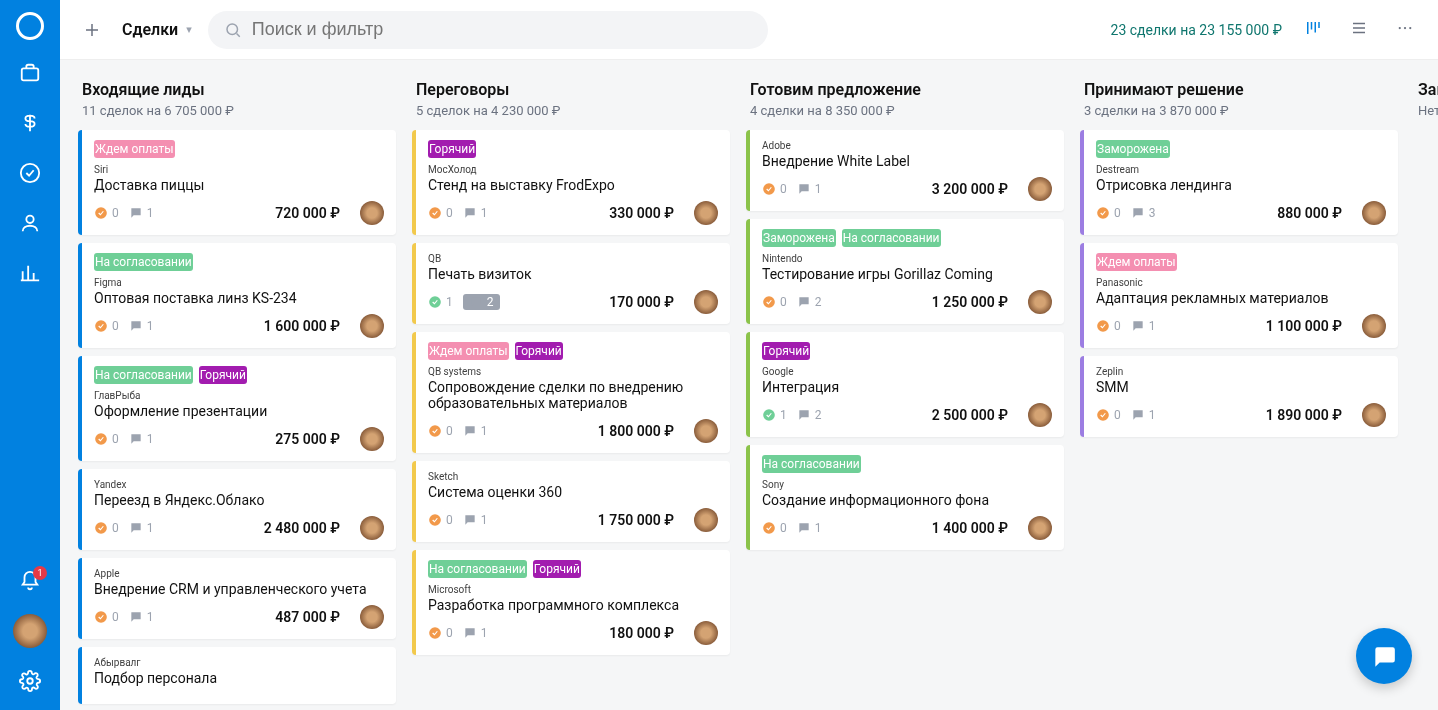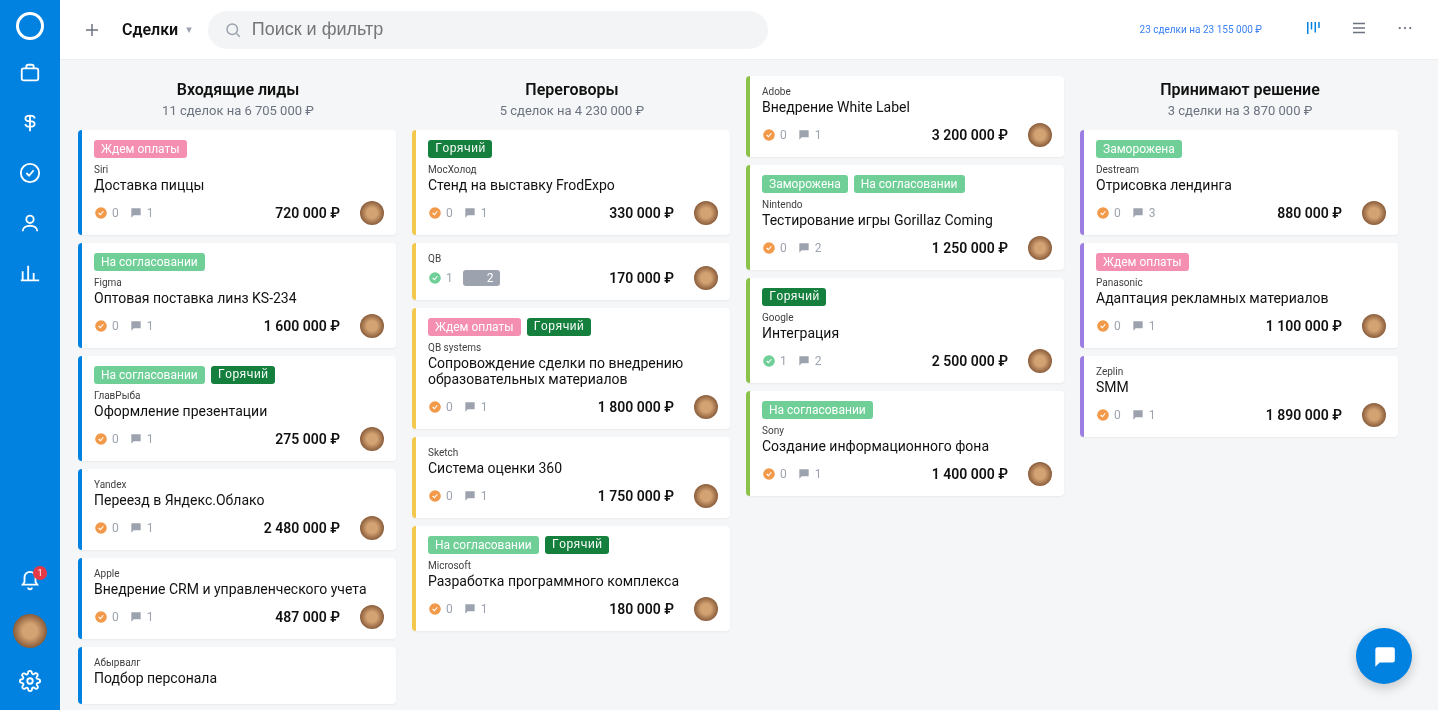"23 сделки на 23 155" .summary { color: #3b82f6 -> #0f766e; font-size: 10px -> 14px; margin-right: 20px -> none }
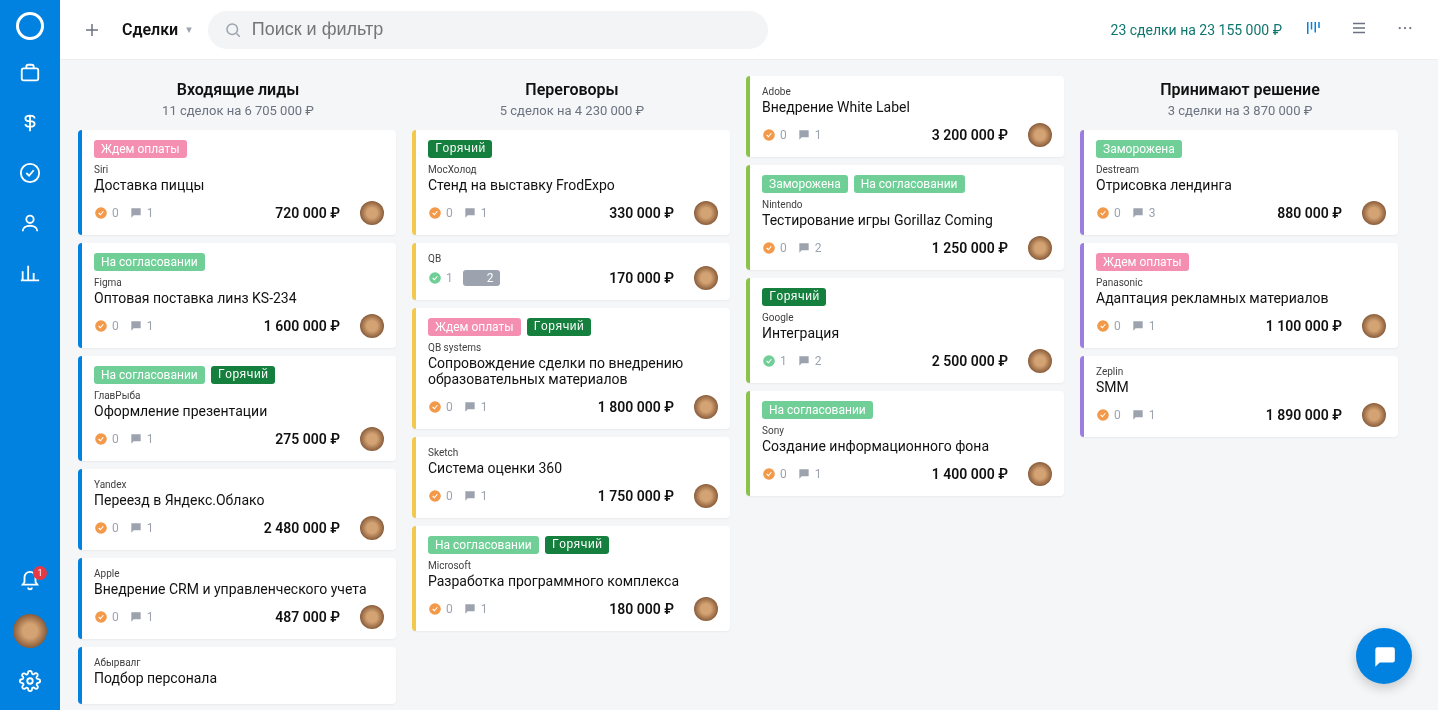"Входящие лиды" .col-header { text-align: center -> none }
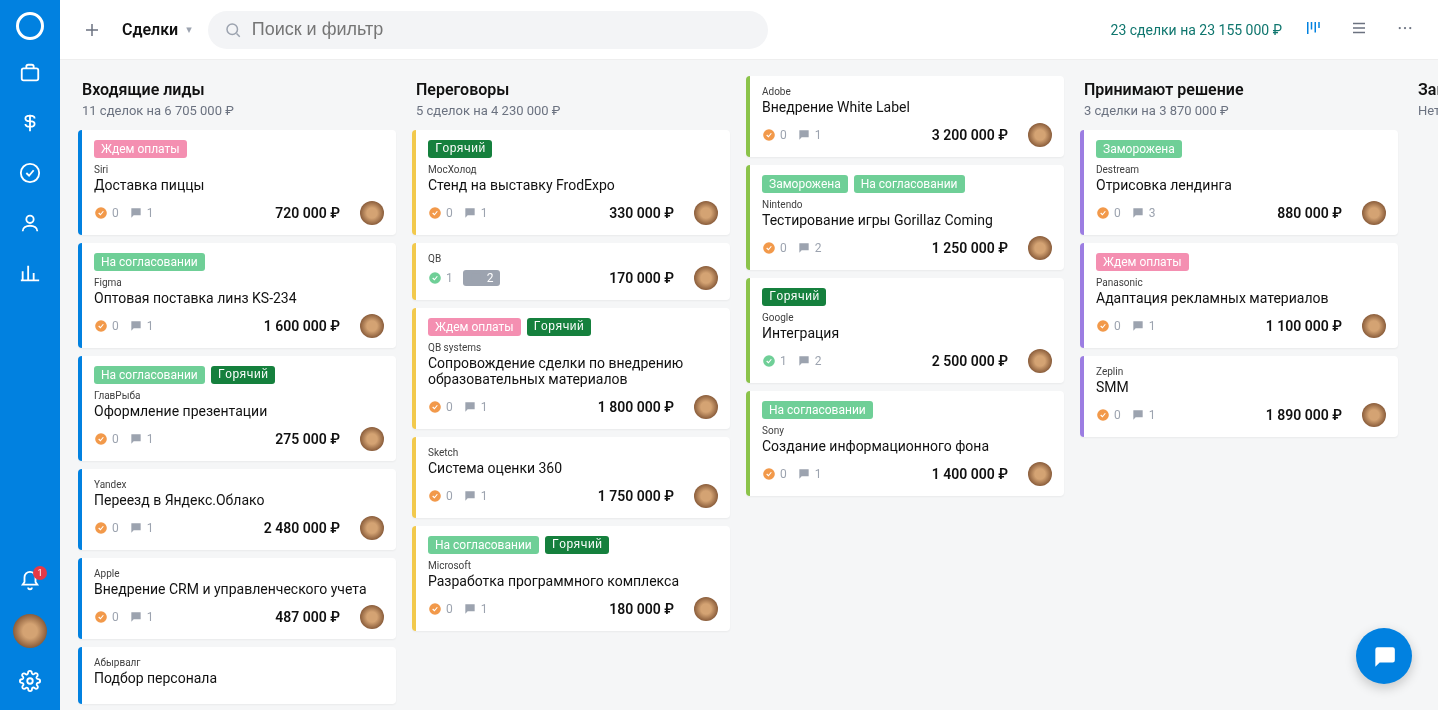"Готовим предложение" div.col-header { html: none -> <div> <div>Готовим предложение</div> <div>4 сделки на 8 350 000 ₽</div> </div> }
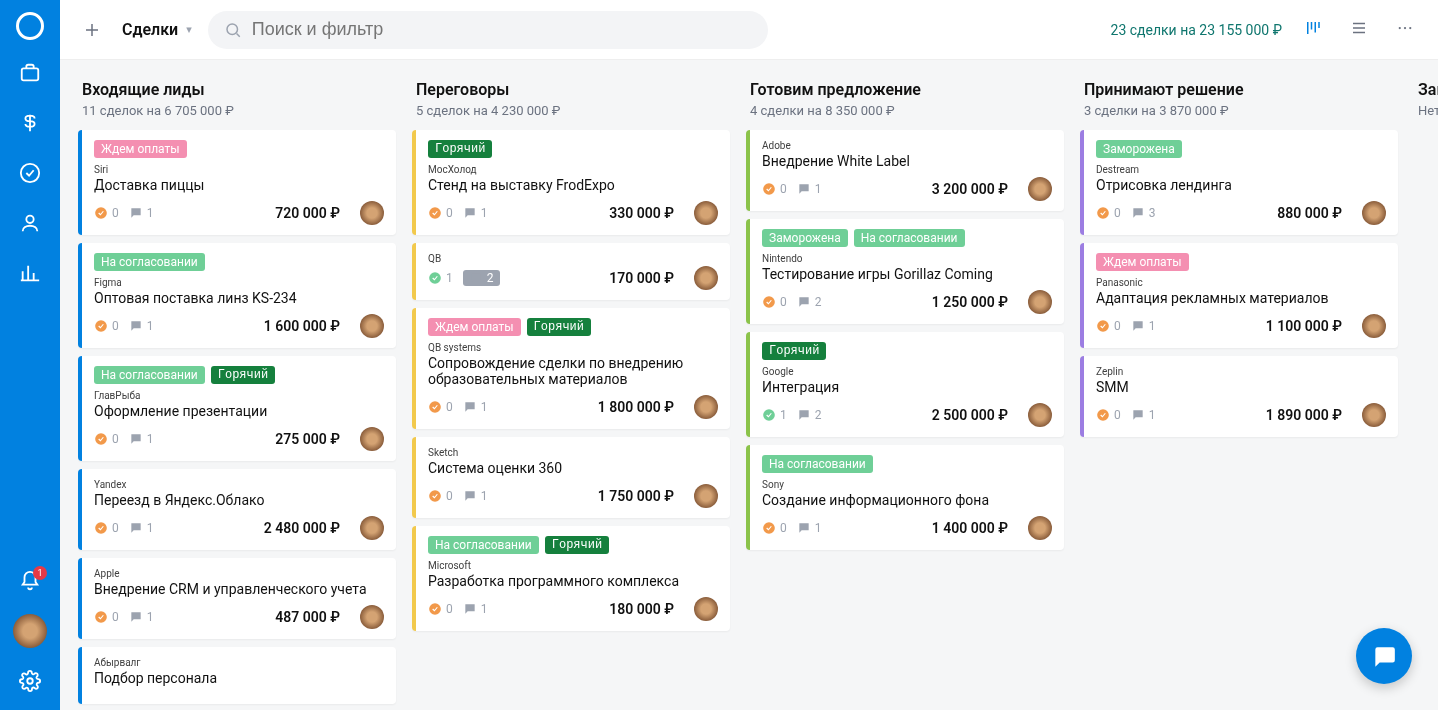"Ждем оплаты" .tag { padding: 2px 7px -> 2px 1px }
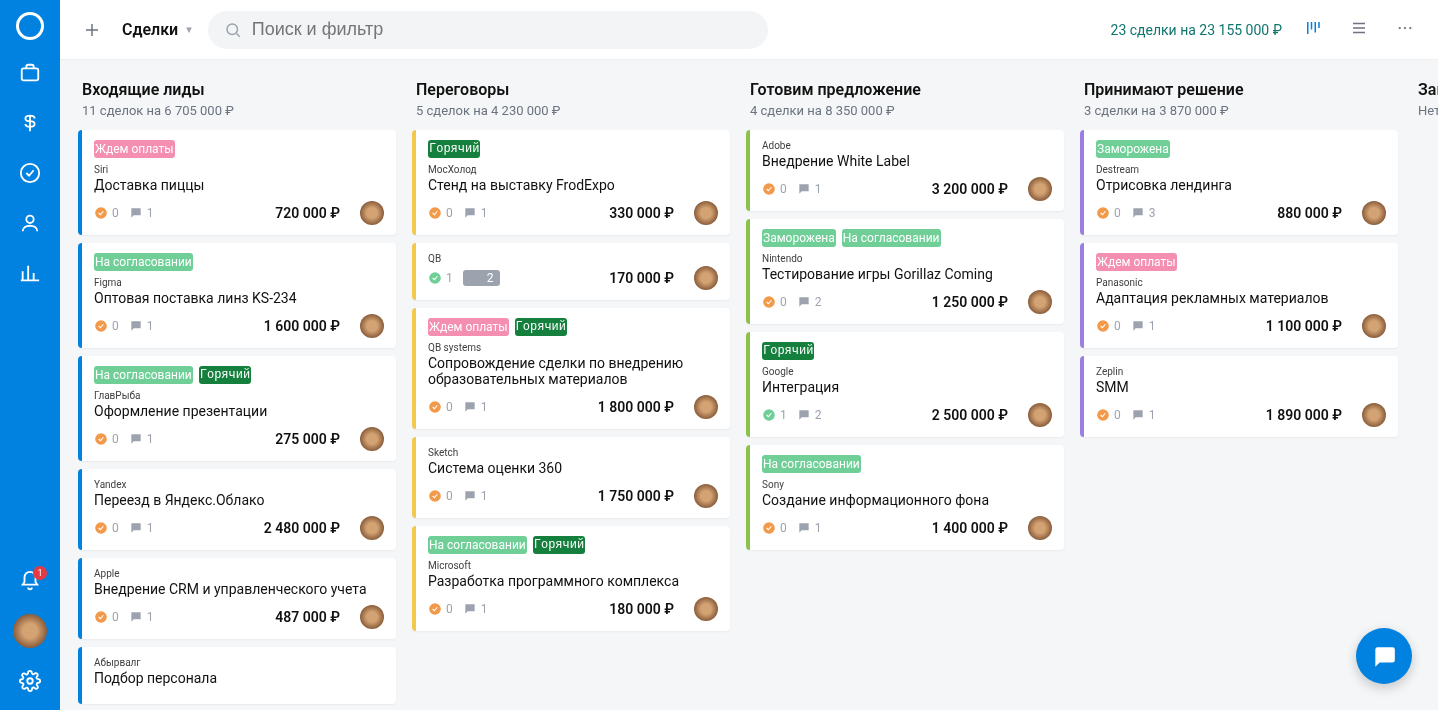"Горячий" .tag.orange { background: #15803d -> #a21caf; font-family: Liberation Mono, monospace -> none }
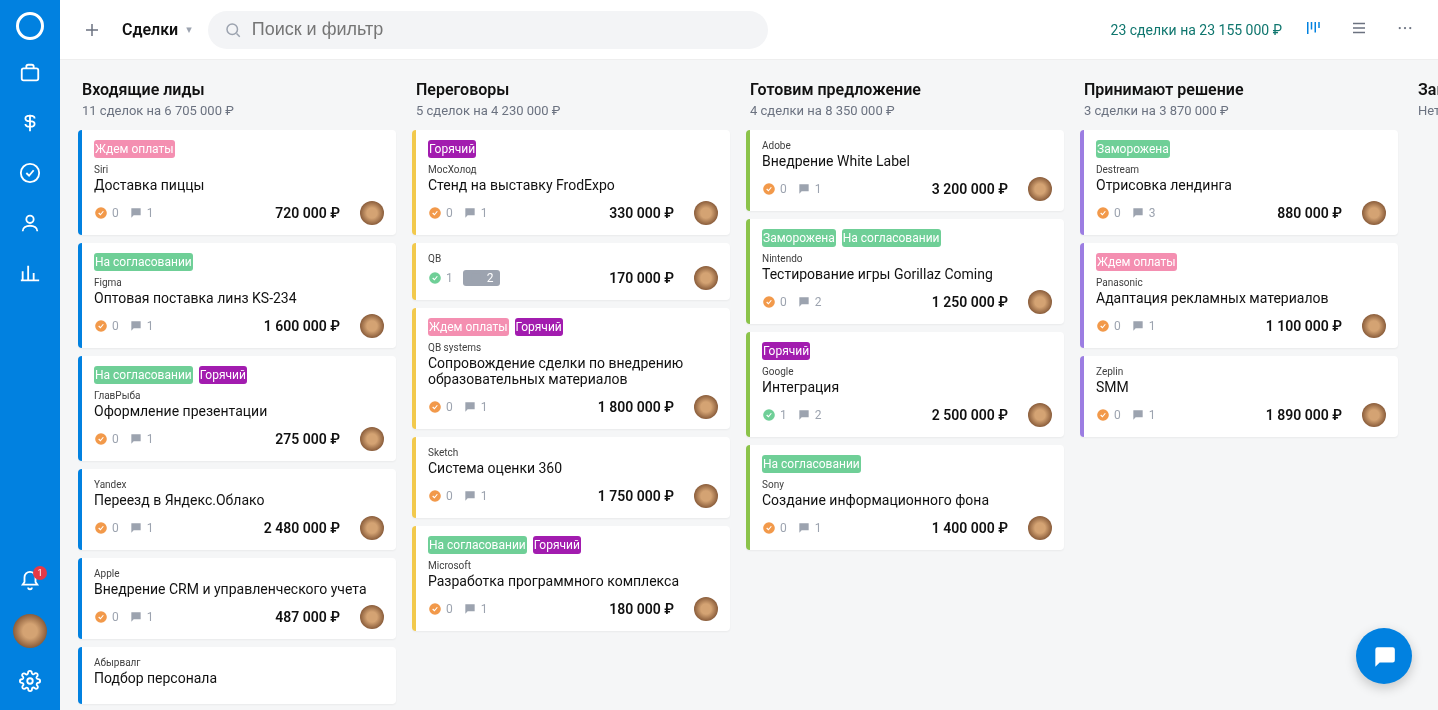"Печать визиток" div.deal { html: none -> <div>Печать визиток</div> }
